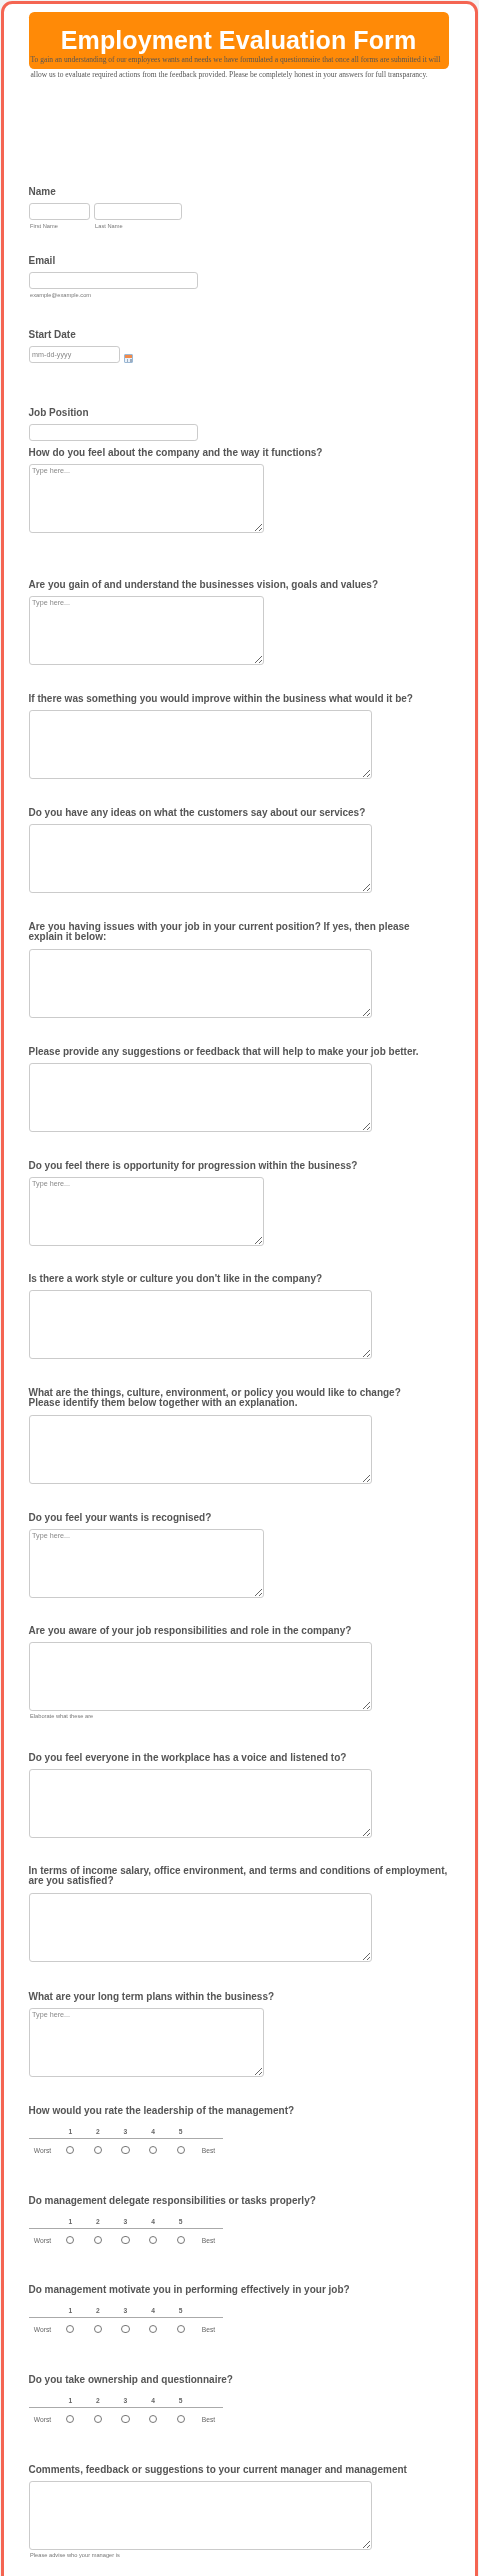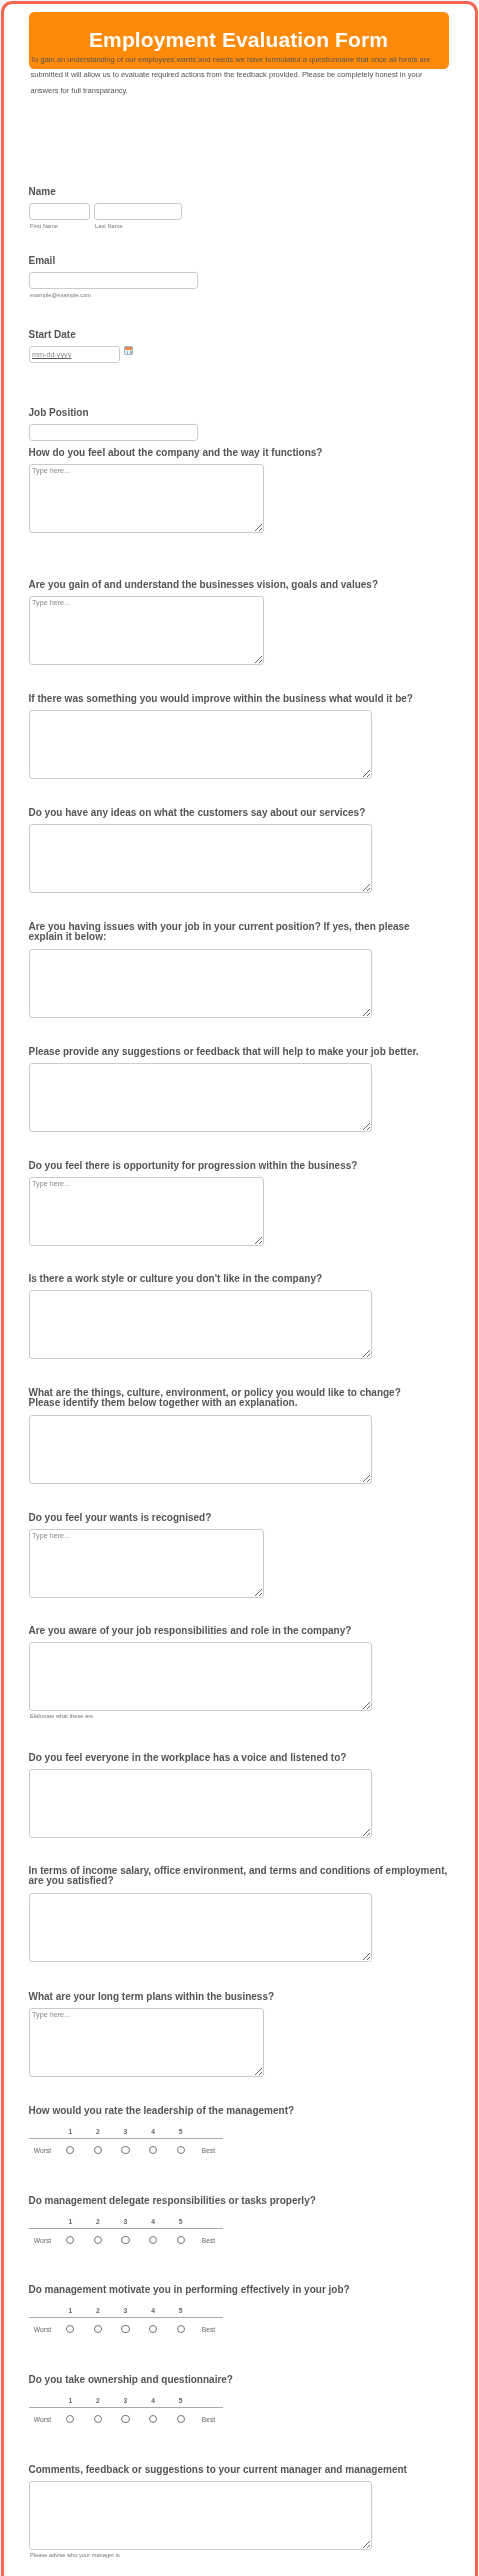"Employment Evaluation Form" .header h1 { font-size: 21px -> 25px }
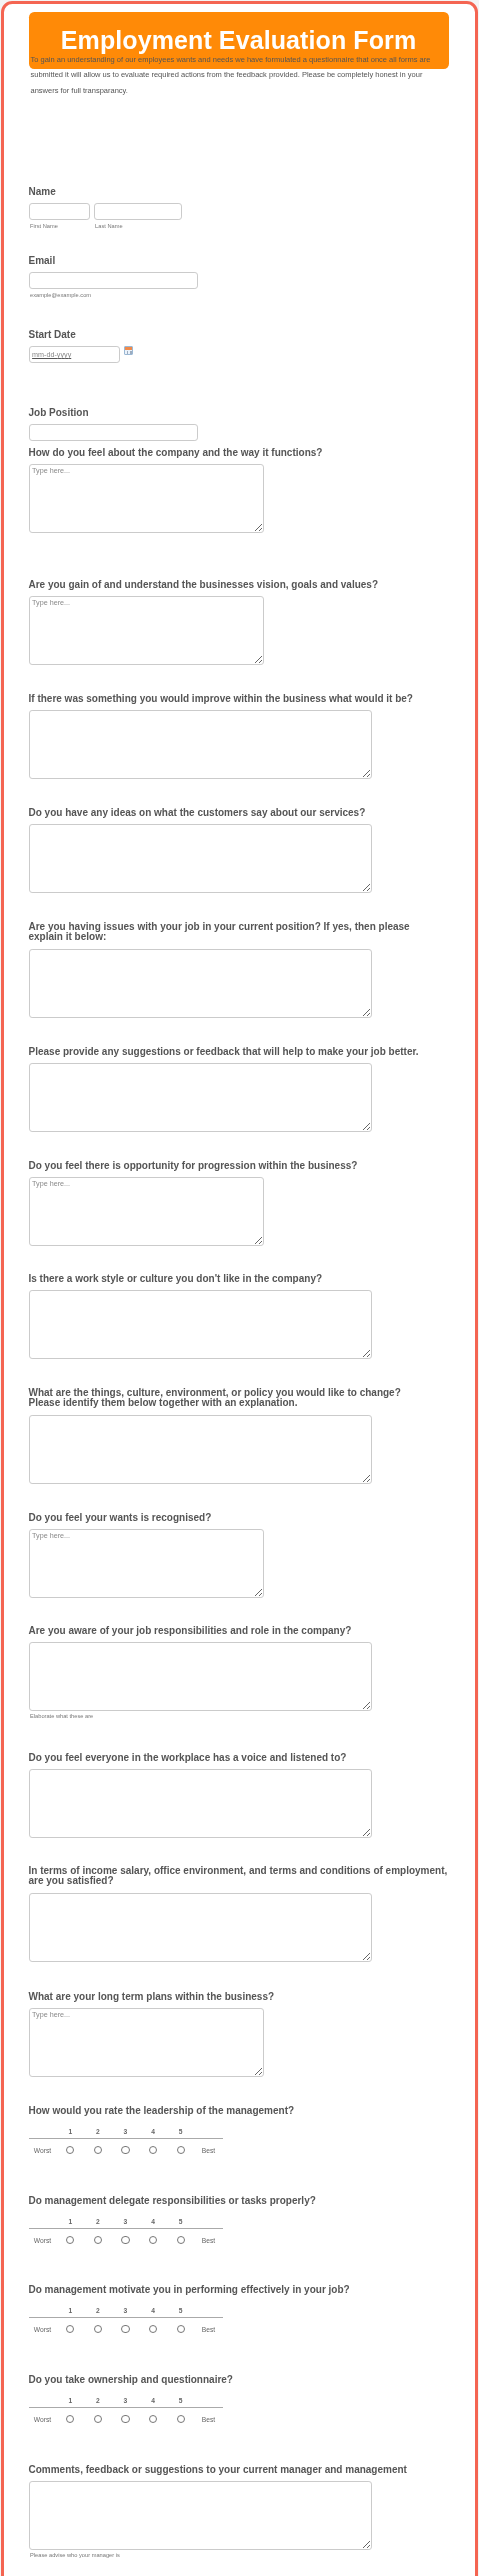"To gain an understanding of" .intro { font-family: none -> Liberation Serif, serif }
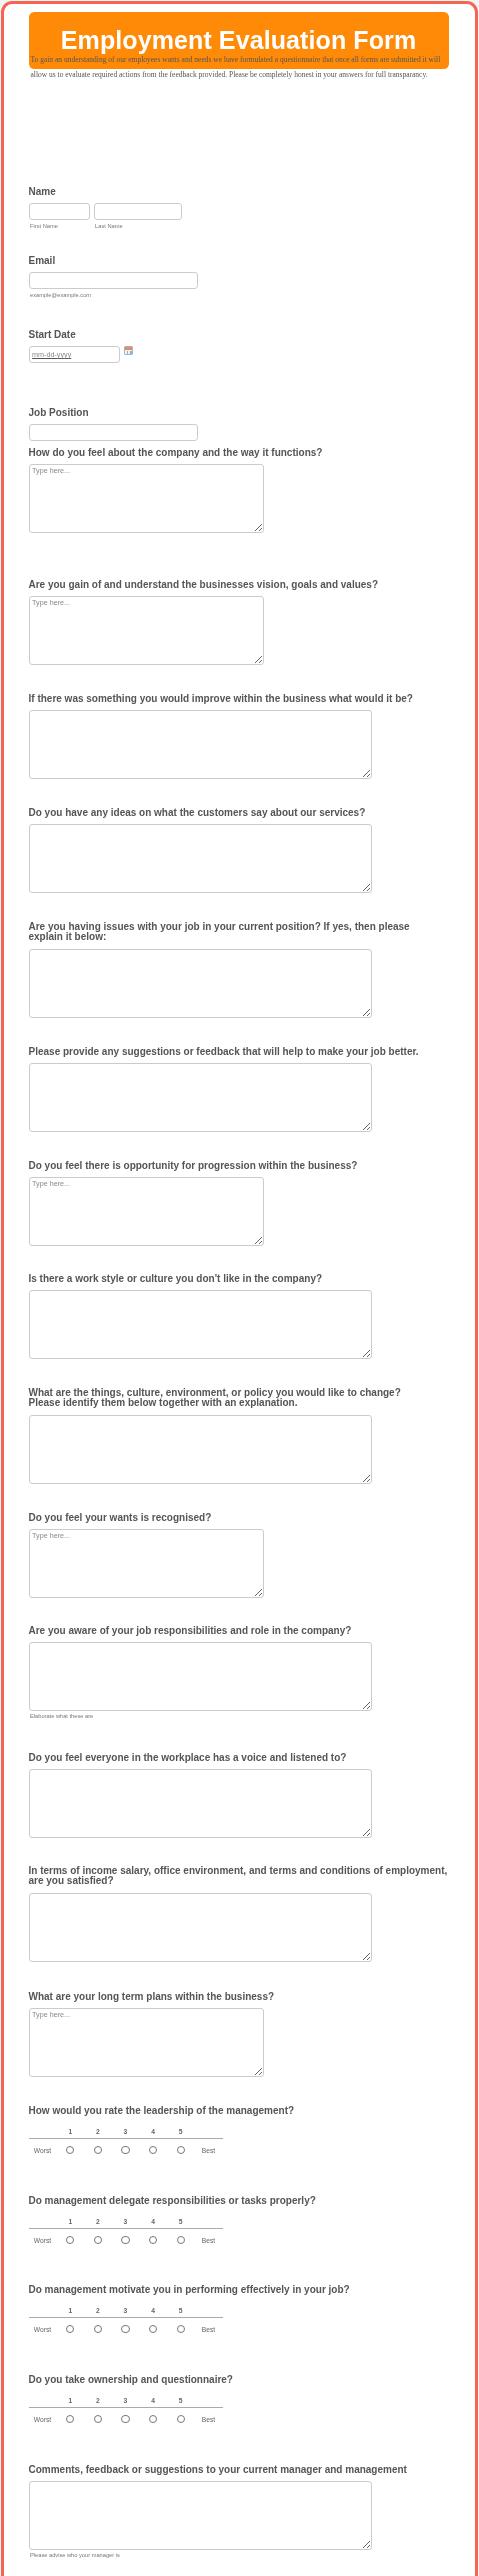"mm-dd-yyyy" .date-row { align-items: flex-start -> flex-end; text-decoration: underline -> none }
